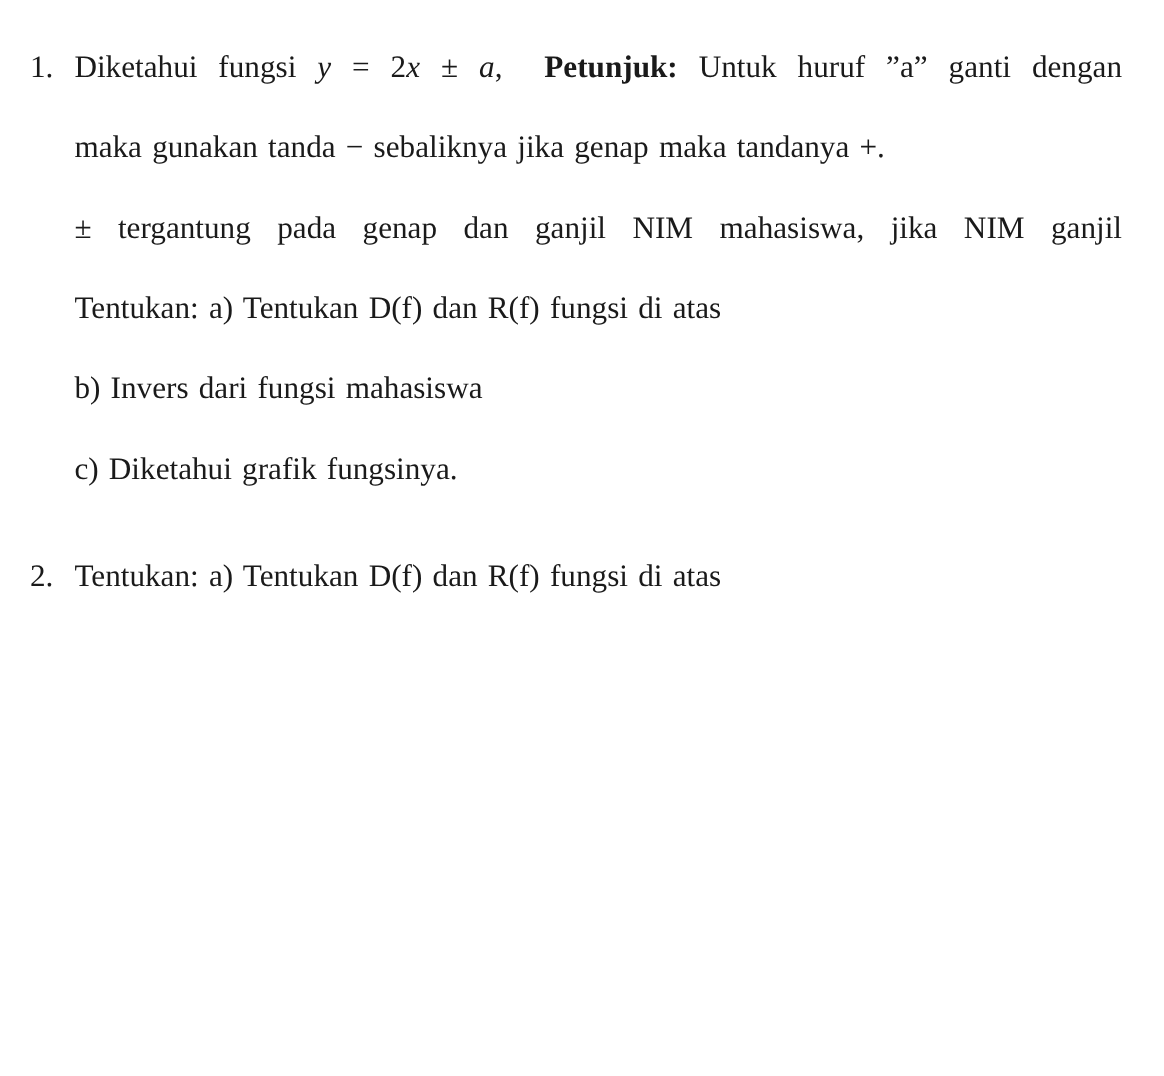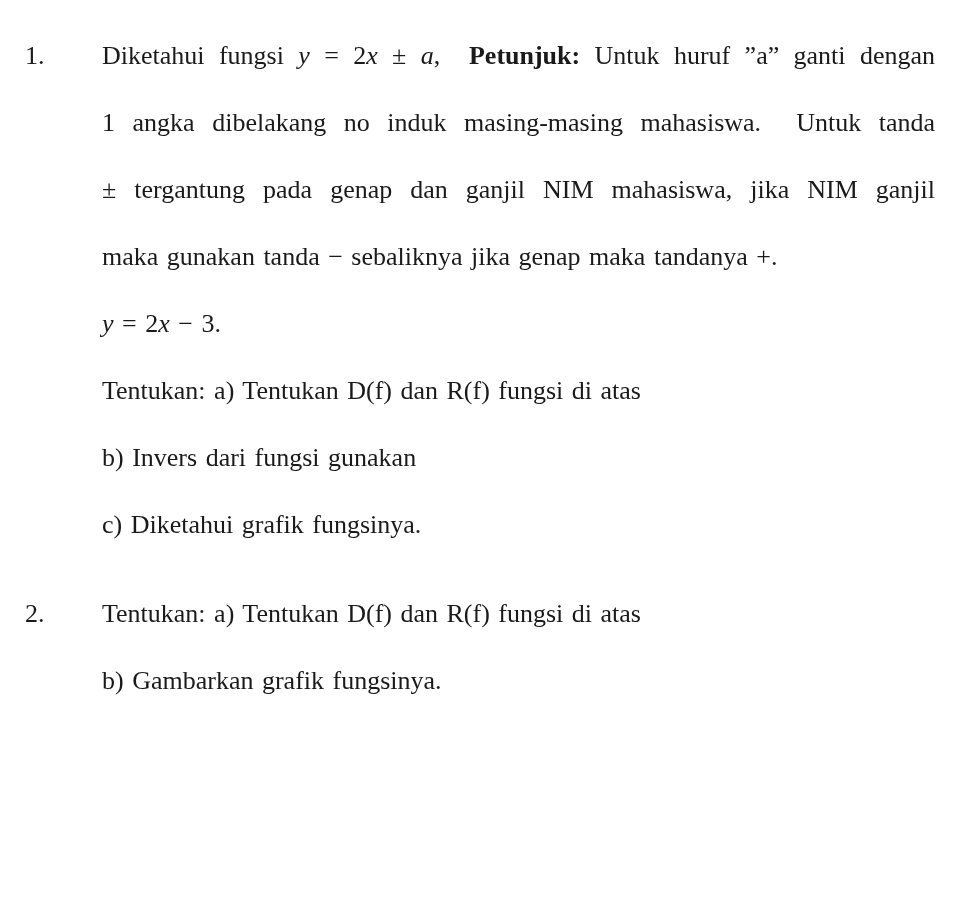"Diketahui fungsi y = 2x" .line { margin-left: 40px -> none }
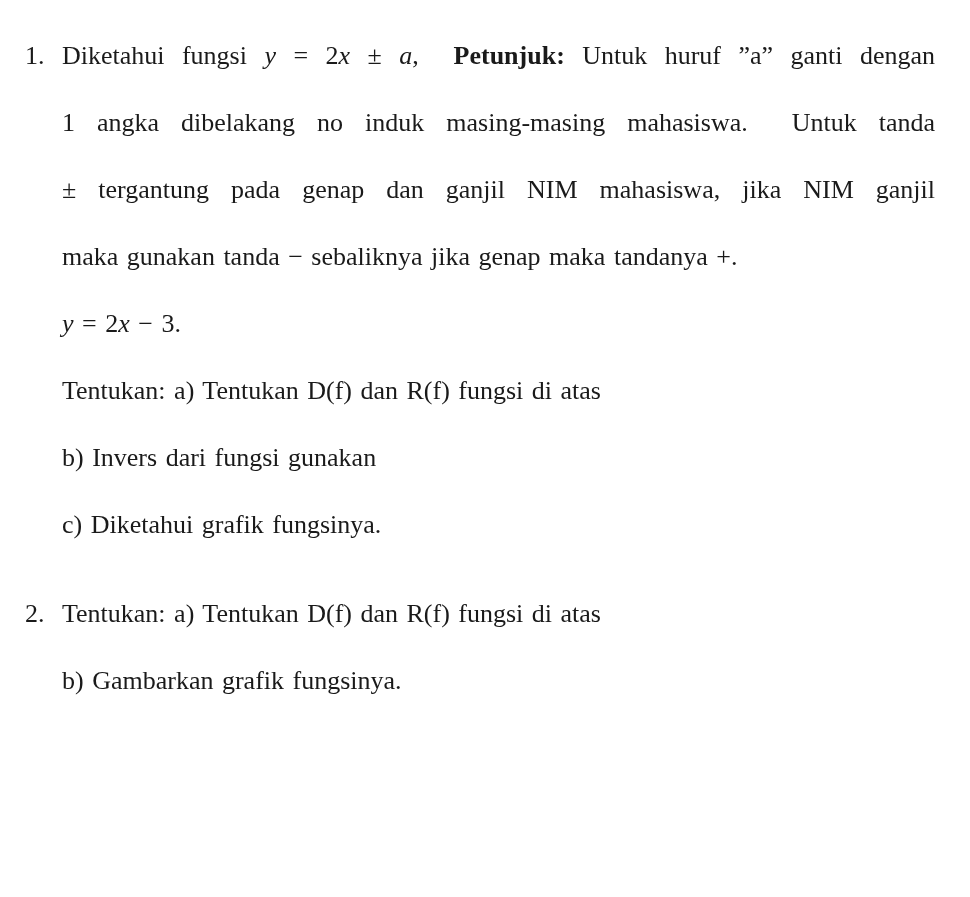"1 angka dibelakang no induk" div.line { html: <div><span>1 angka dibelakang no induk masing-masing mahasiswa.&nbsp; Untuk tanda</span></div> -> none }
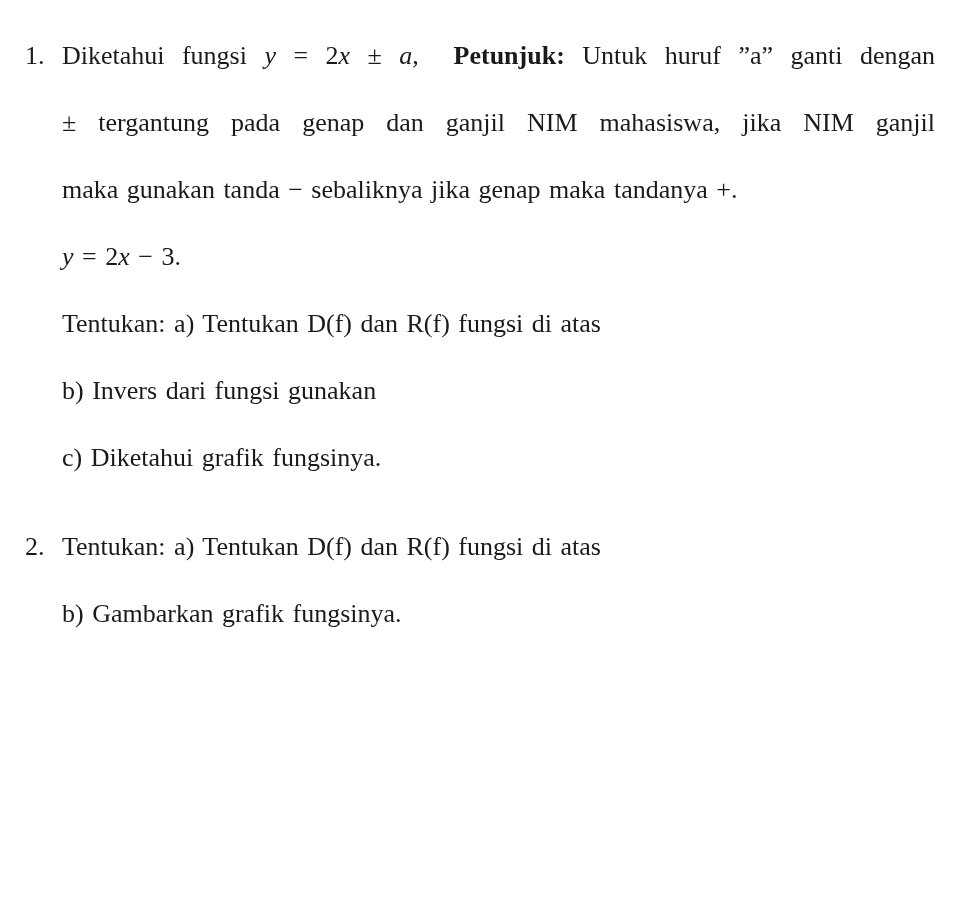"± tergantung pada genap dan" div.line { order: before "maka gunakan tanda − sebaliknya" -> after "maka gunakan tanda − sebaliknya" }
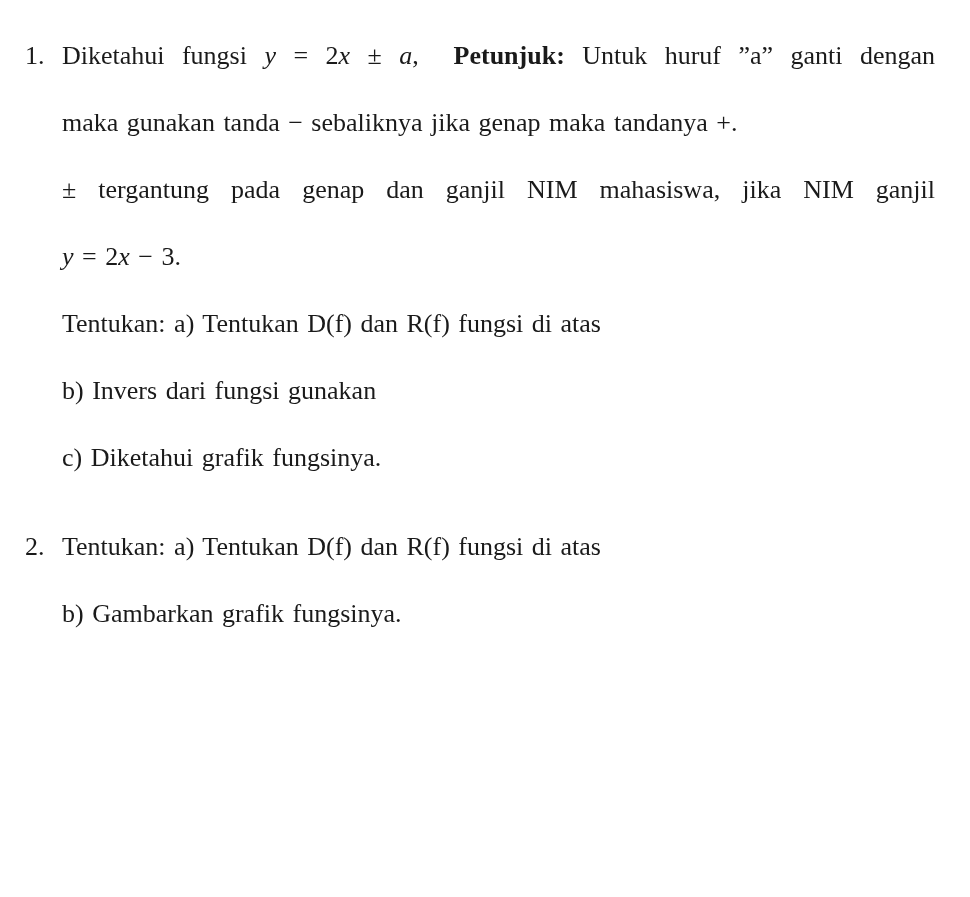"y = 2x − 3." div.line { html: <div><span>y</span><span> = 2</span><span>x</span><span> − 3.</span></div> -> none }
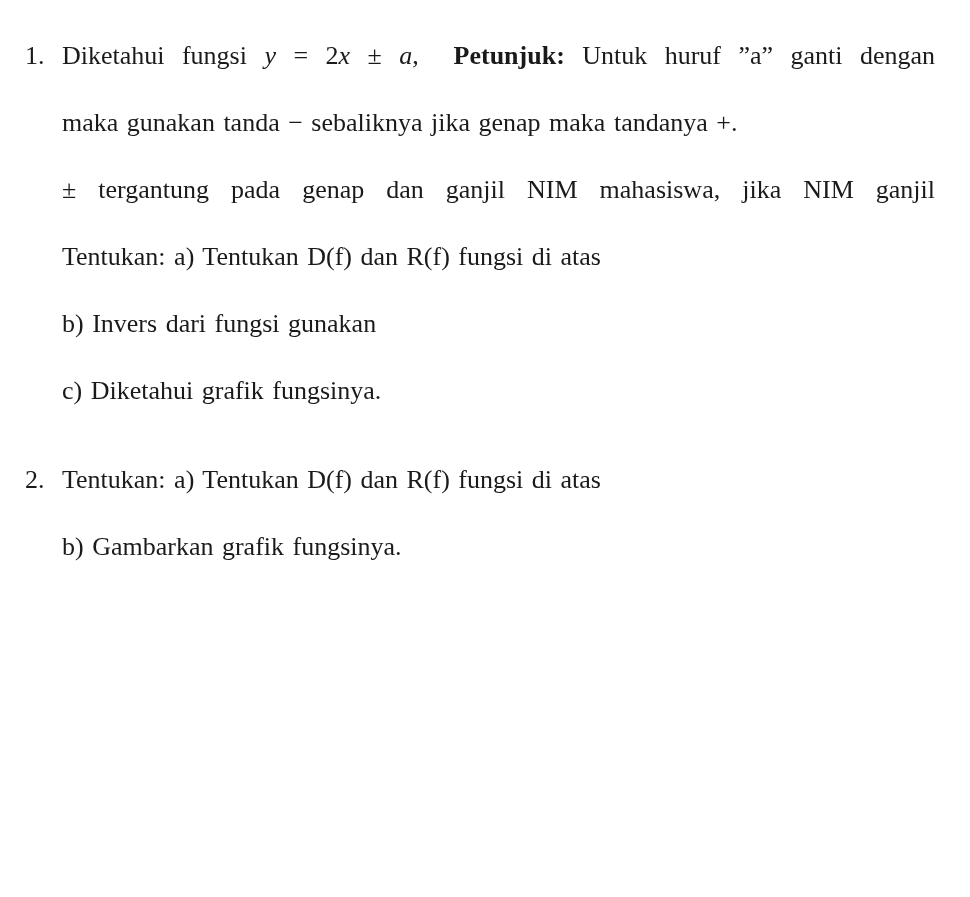"b) Invers dari fungsi gunakan" span.seg { text: gunakan -> mahasiswa }
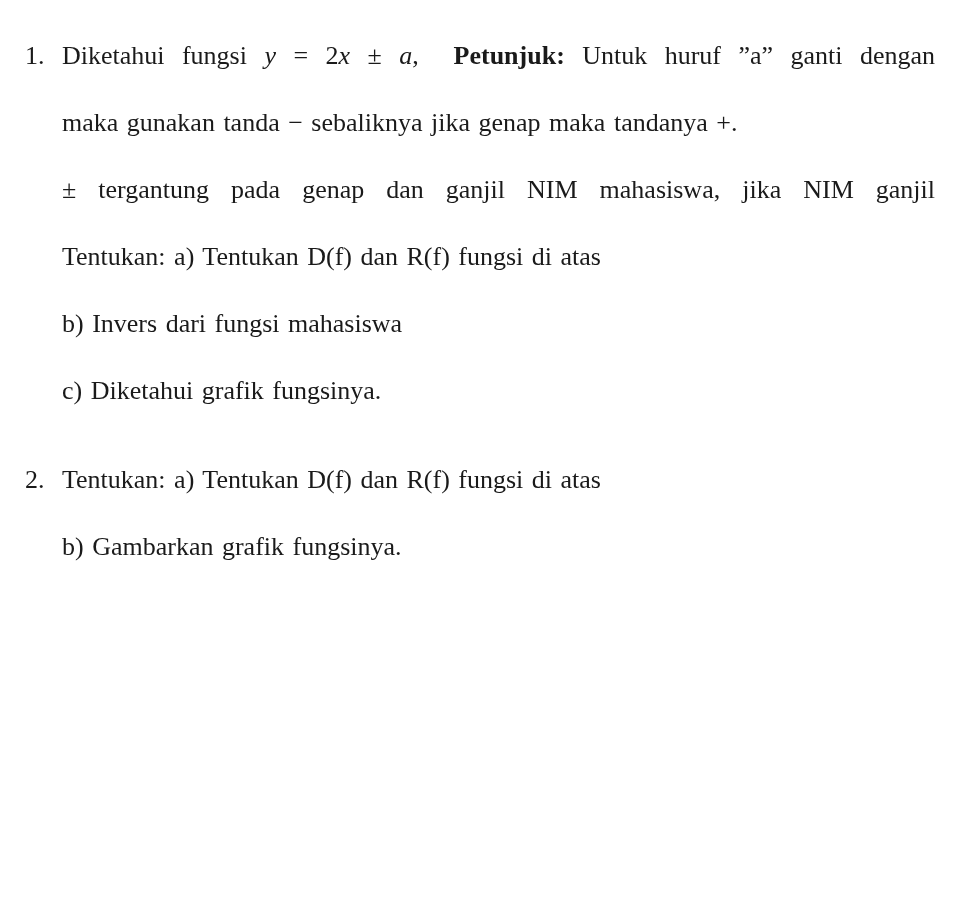"b) Gambarkan grafik fungsinya." div.line { html: <div><span>b) Gambarkan grafik fungsinya.</span></div> -> none }
